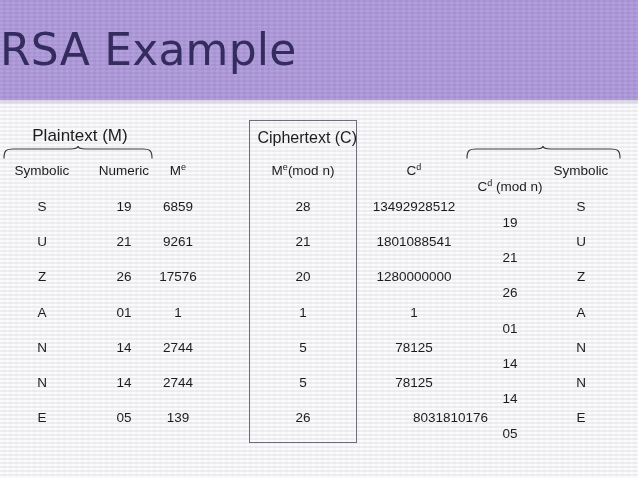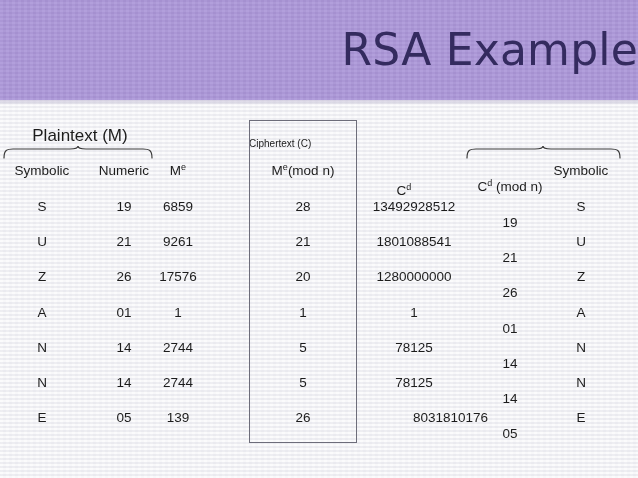"RSA Example" #slide-title { text-align: right -> left }
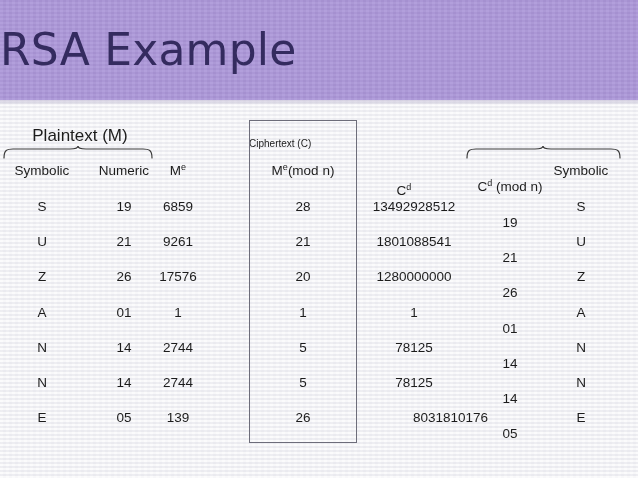"Ciphertext (C)" #cipher-head-label { font-size: 10px -> 16px; text-align: left -> right; top: 33px -> 24px }
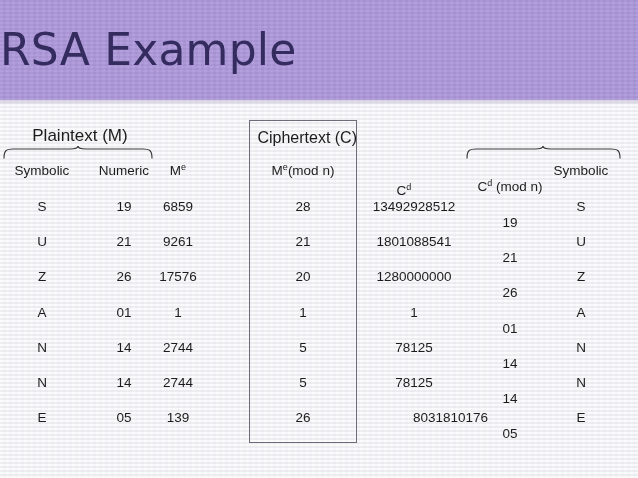"Cd" .c4 { left: 348px -> 358px; margin-top: 20px -> none }
